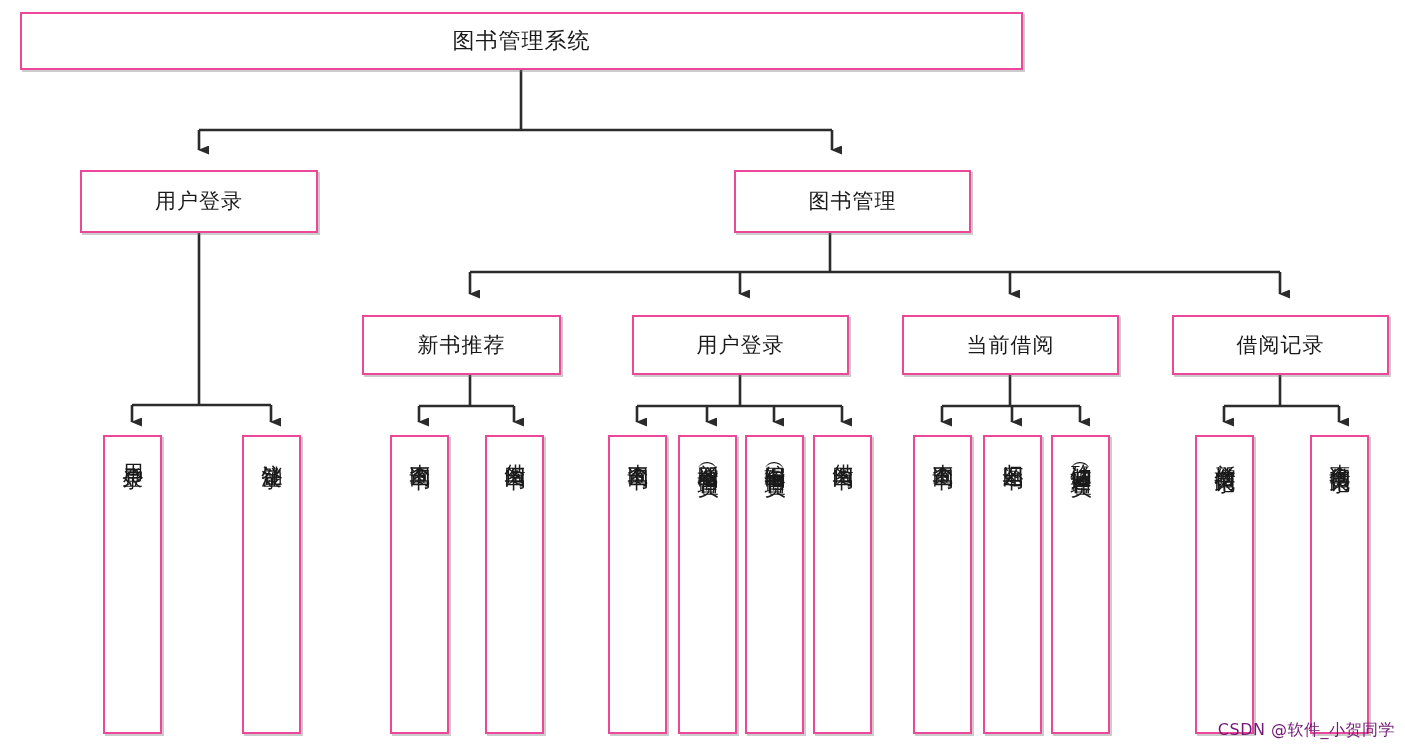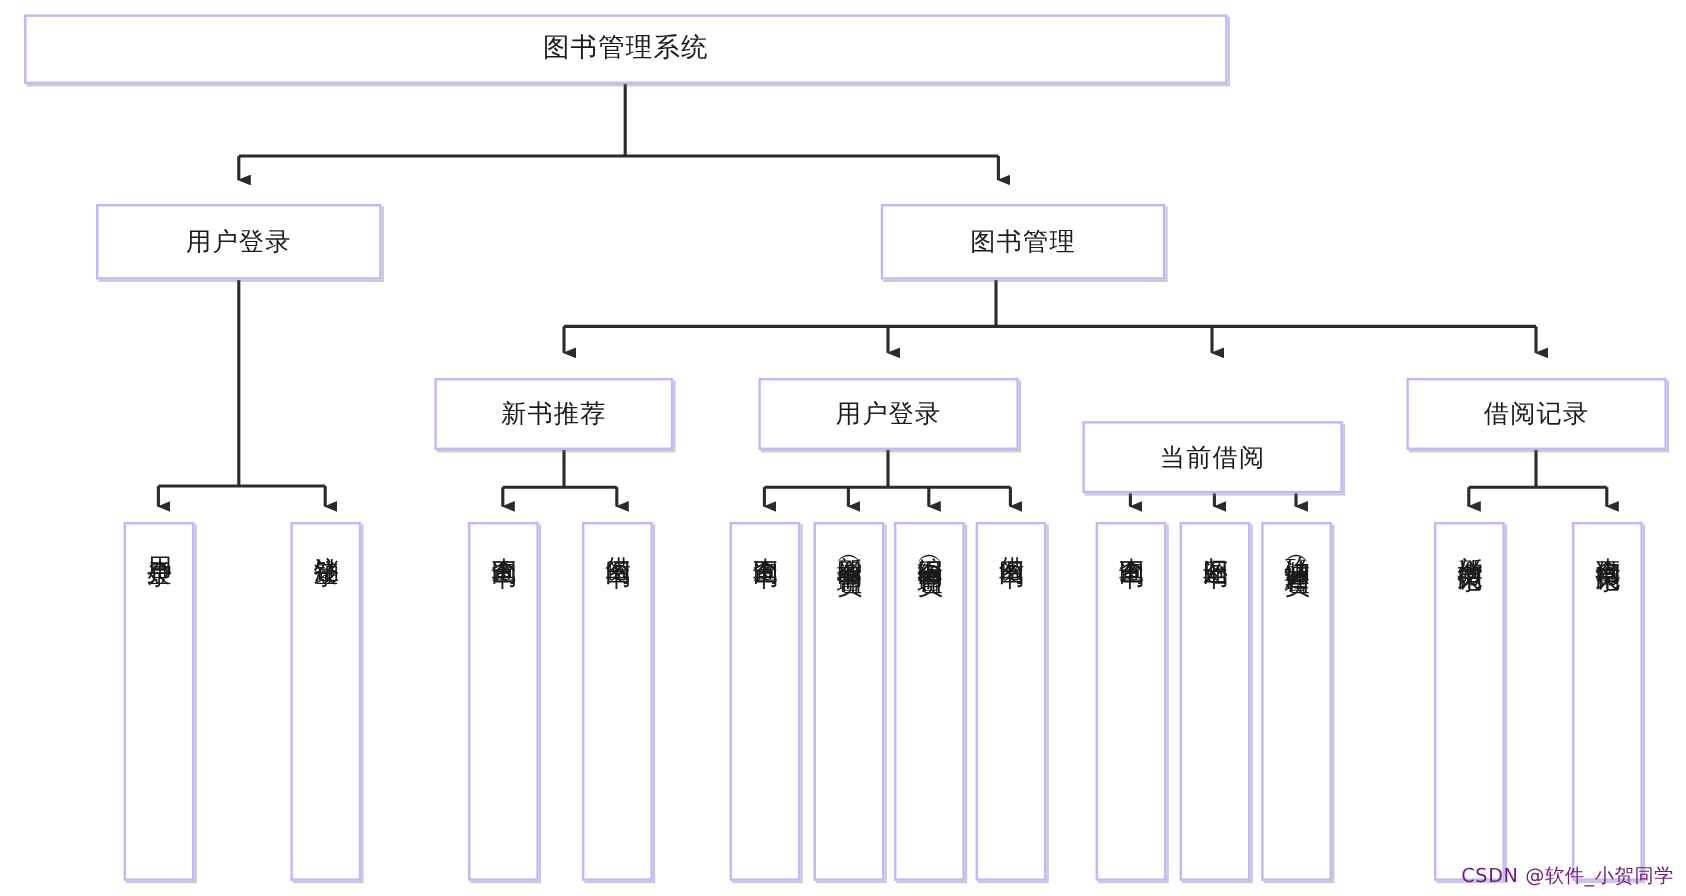"图书管理系统" .node { border: 2px solid #c4b5fd -> 2px solid #ec4899 }
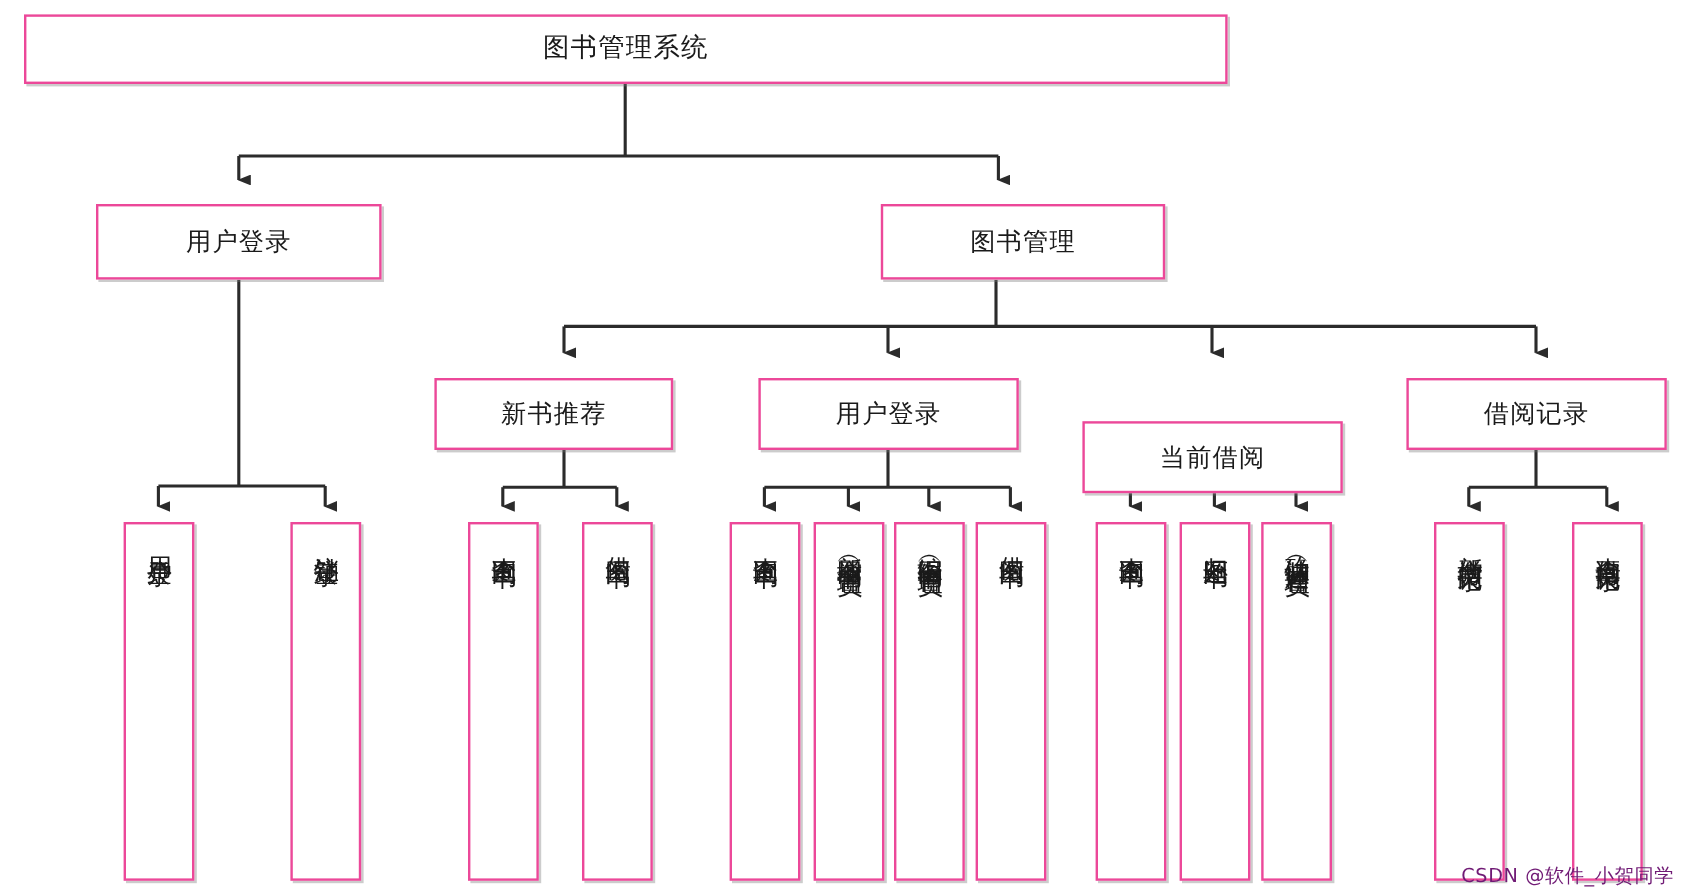"当前借阅" div.node { margin-top: 36px -> none }
